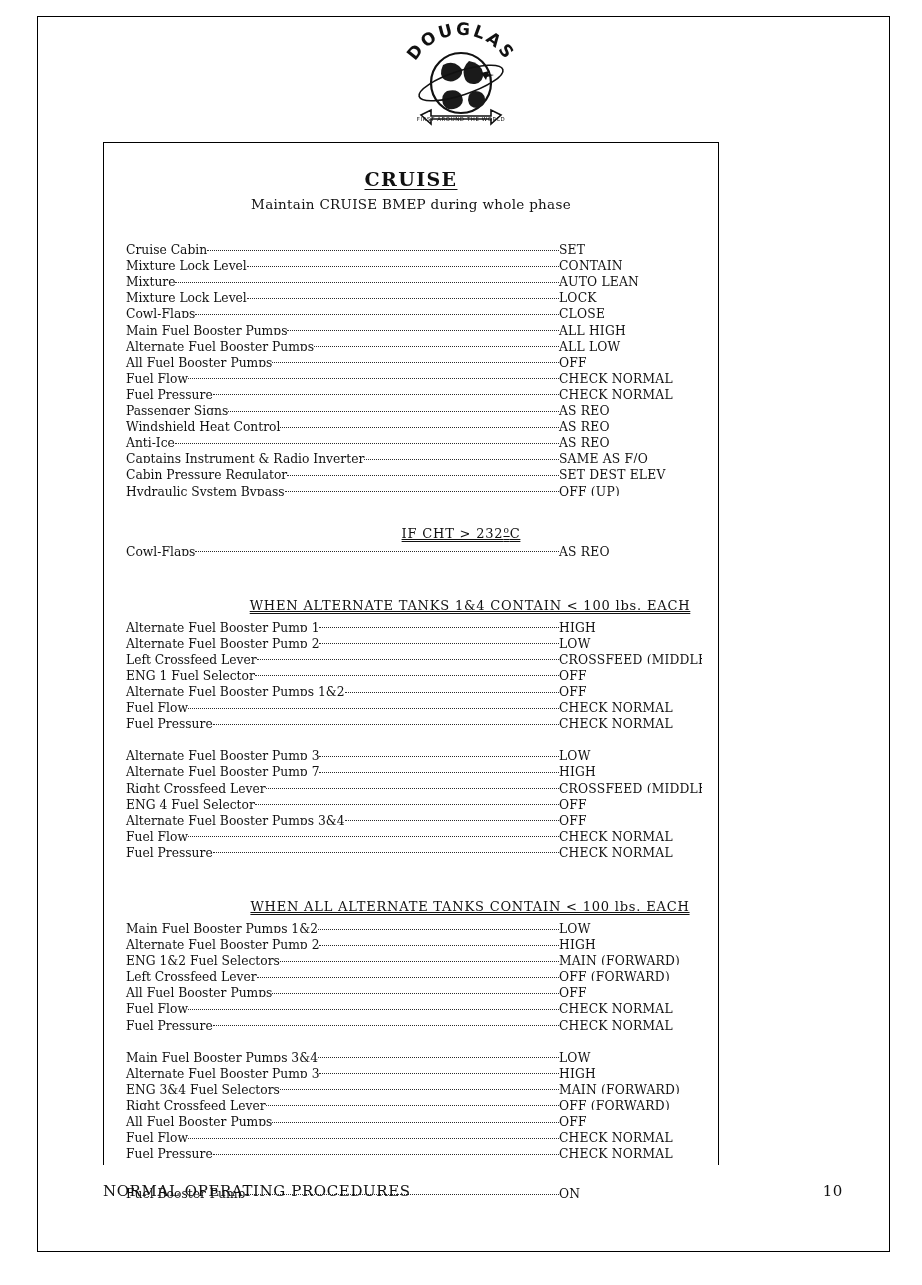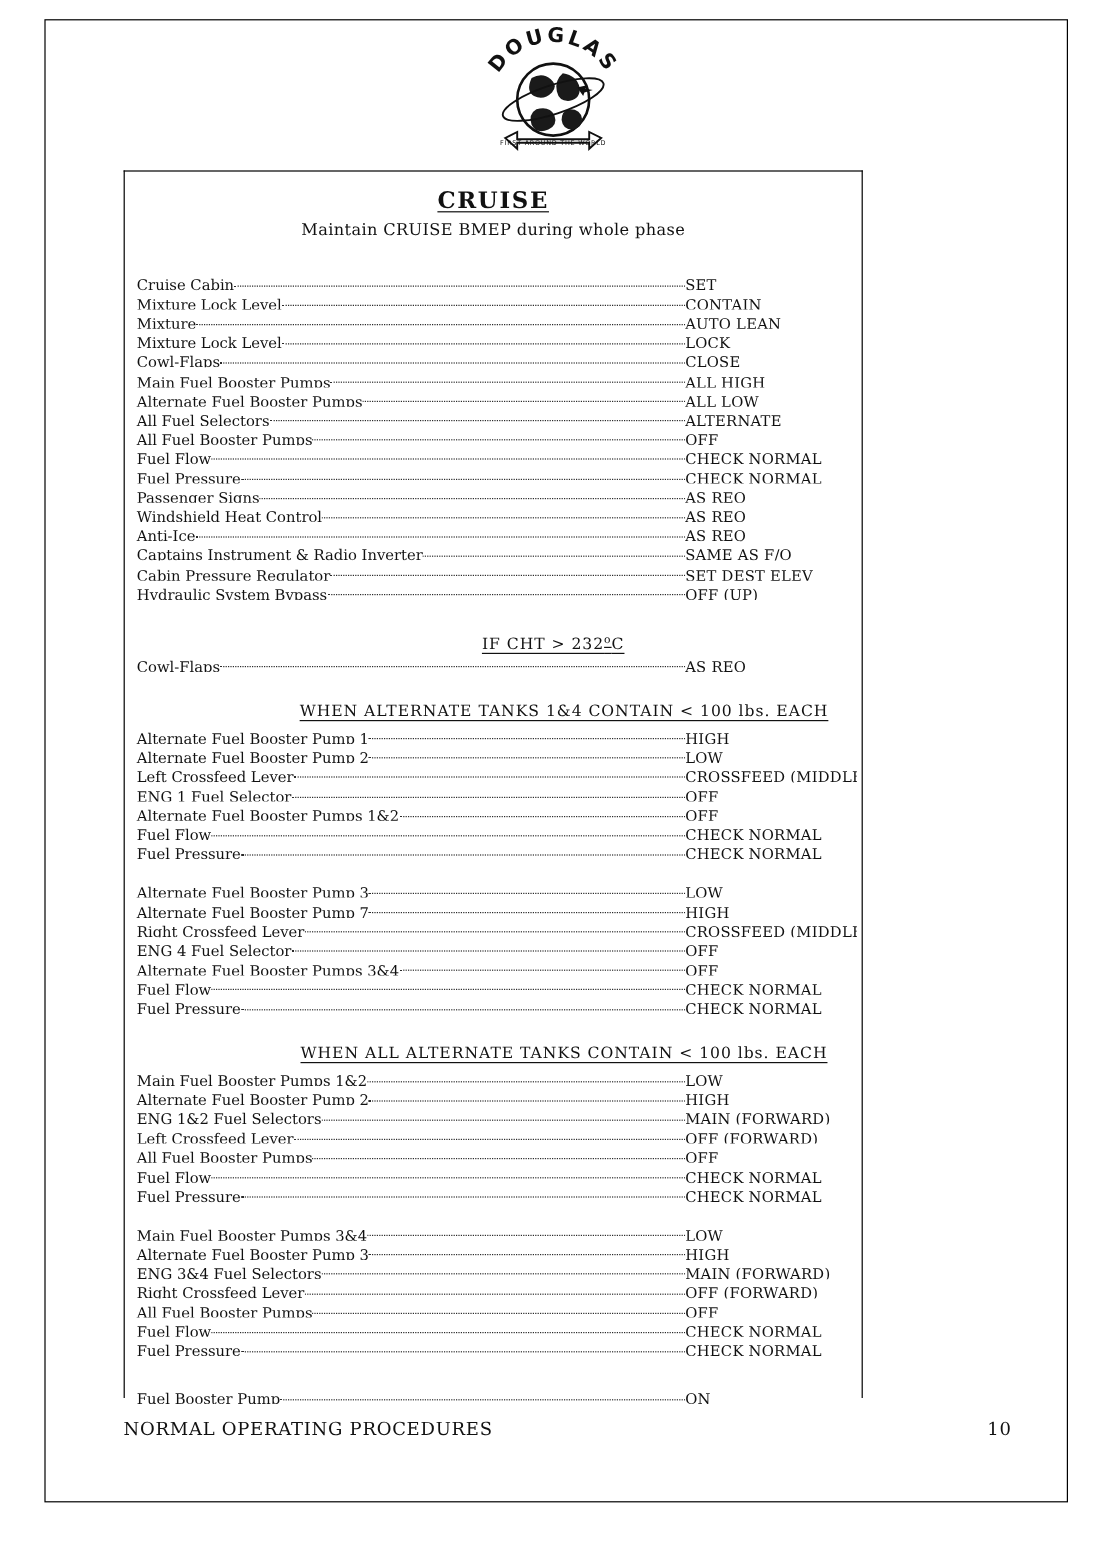"CRUISE" .checklist-box { padding: 4px -> 16px }
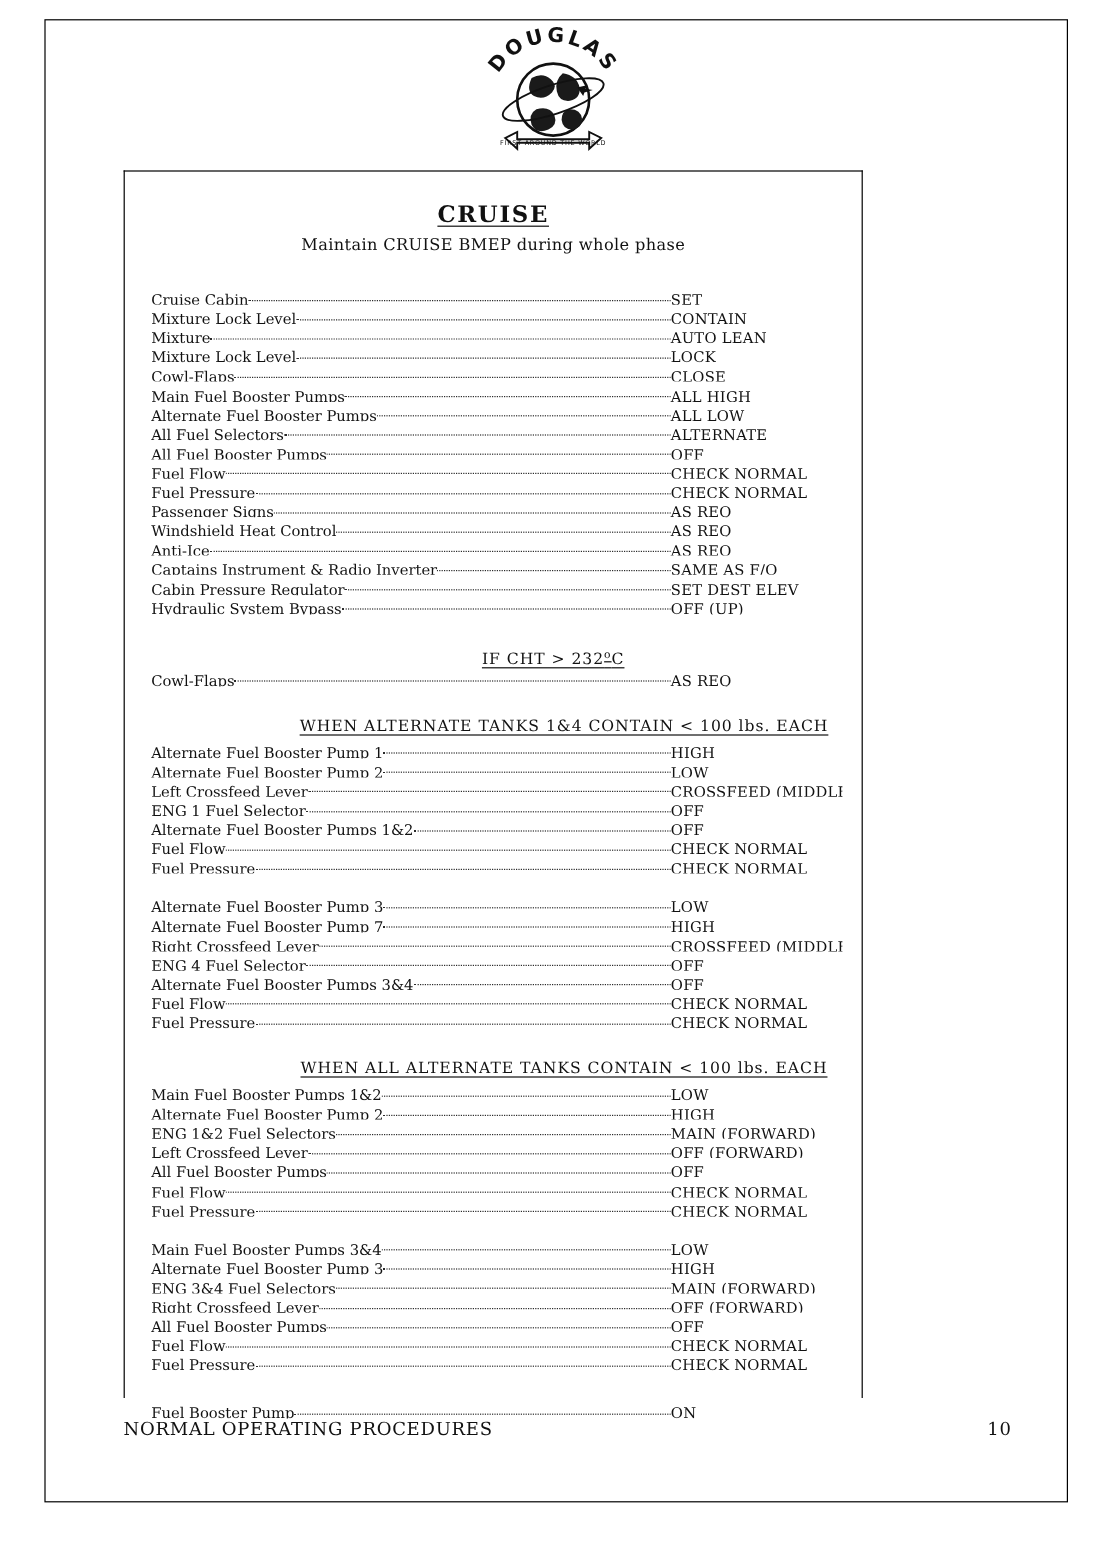"All Fuel Selectors" div.row { html: <div> <span>All Fuel Selectors</span> <span></span> <span>ALTERNATE</span> </div> -> none }
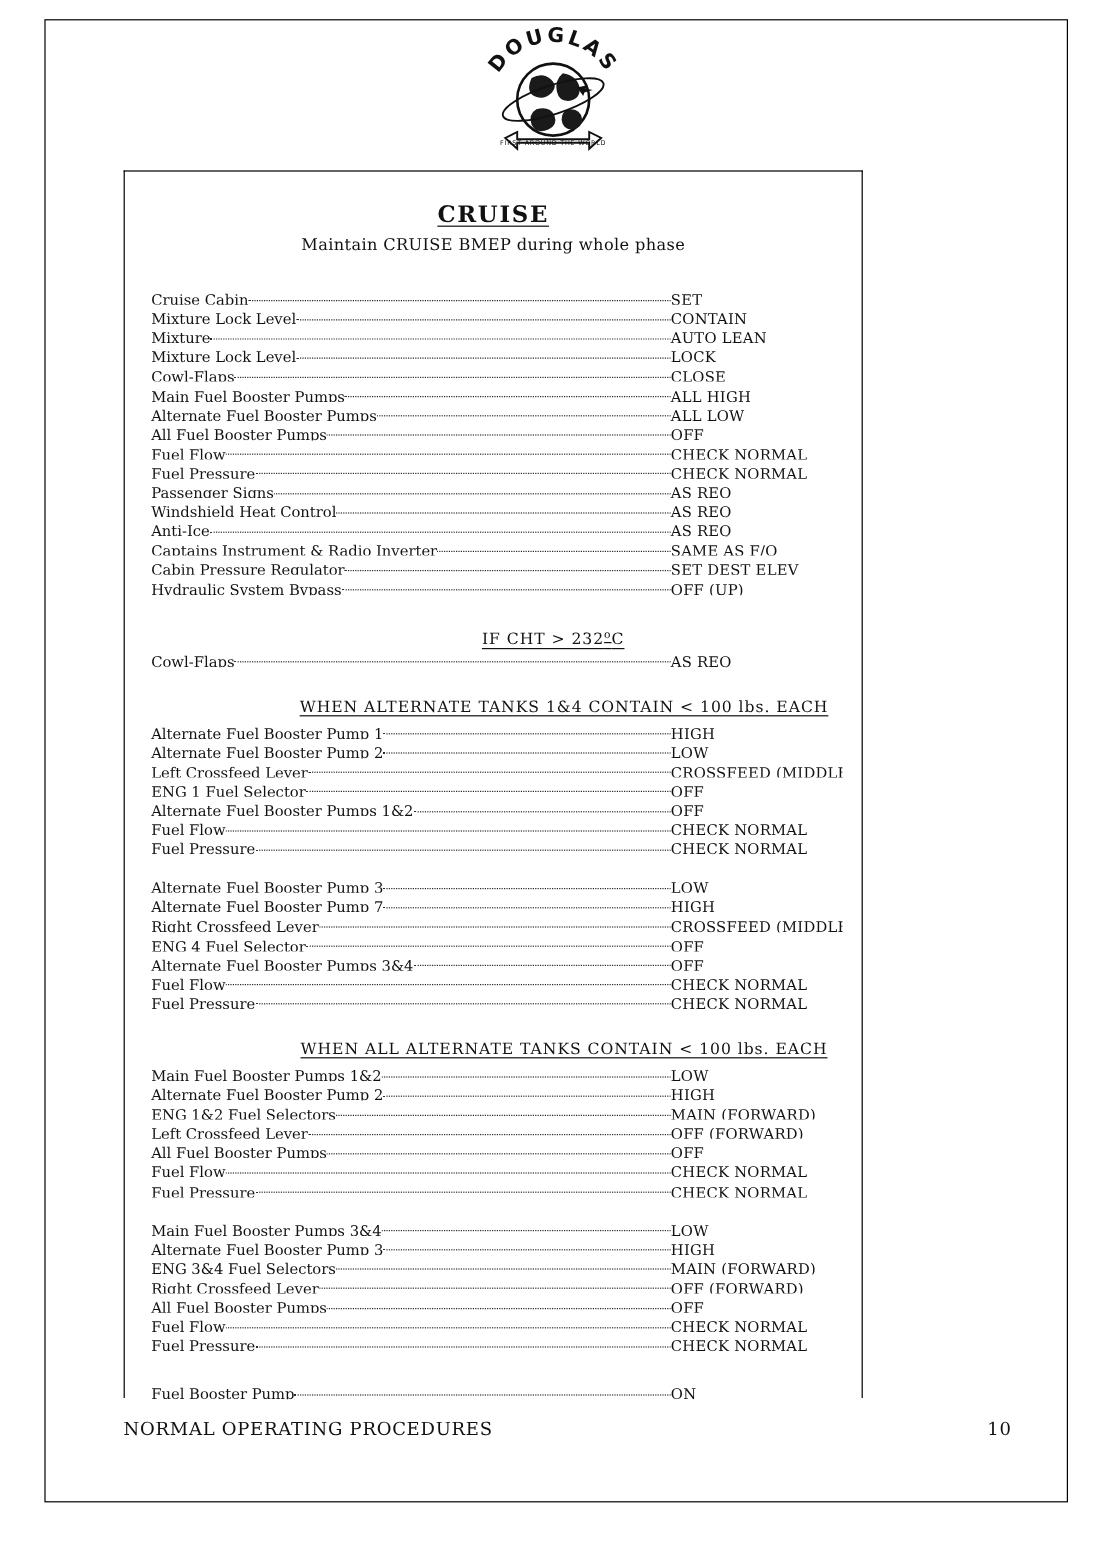"IF CHT > 232oC" .section-head { text-decoration: none -> underline }
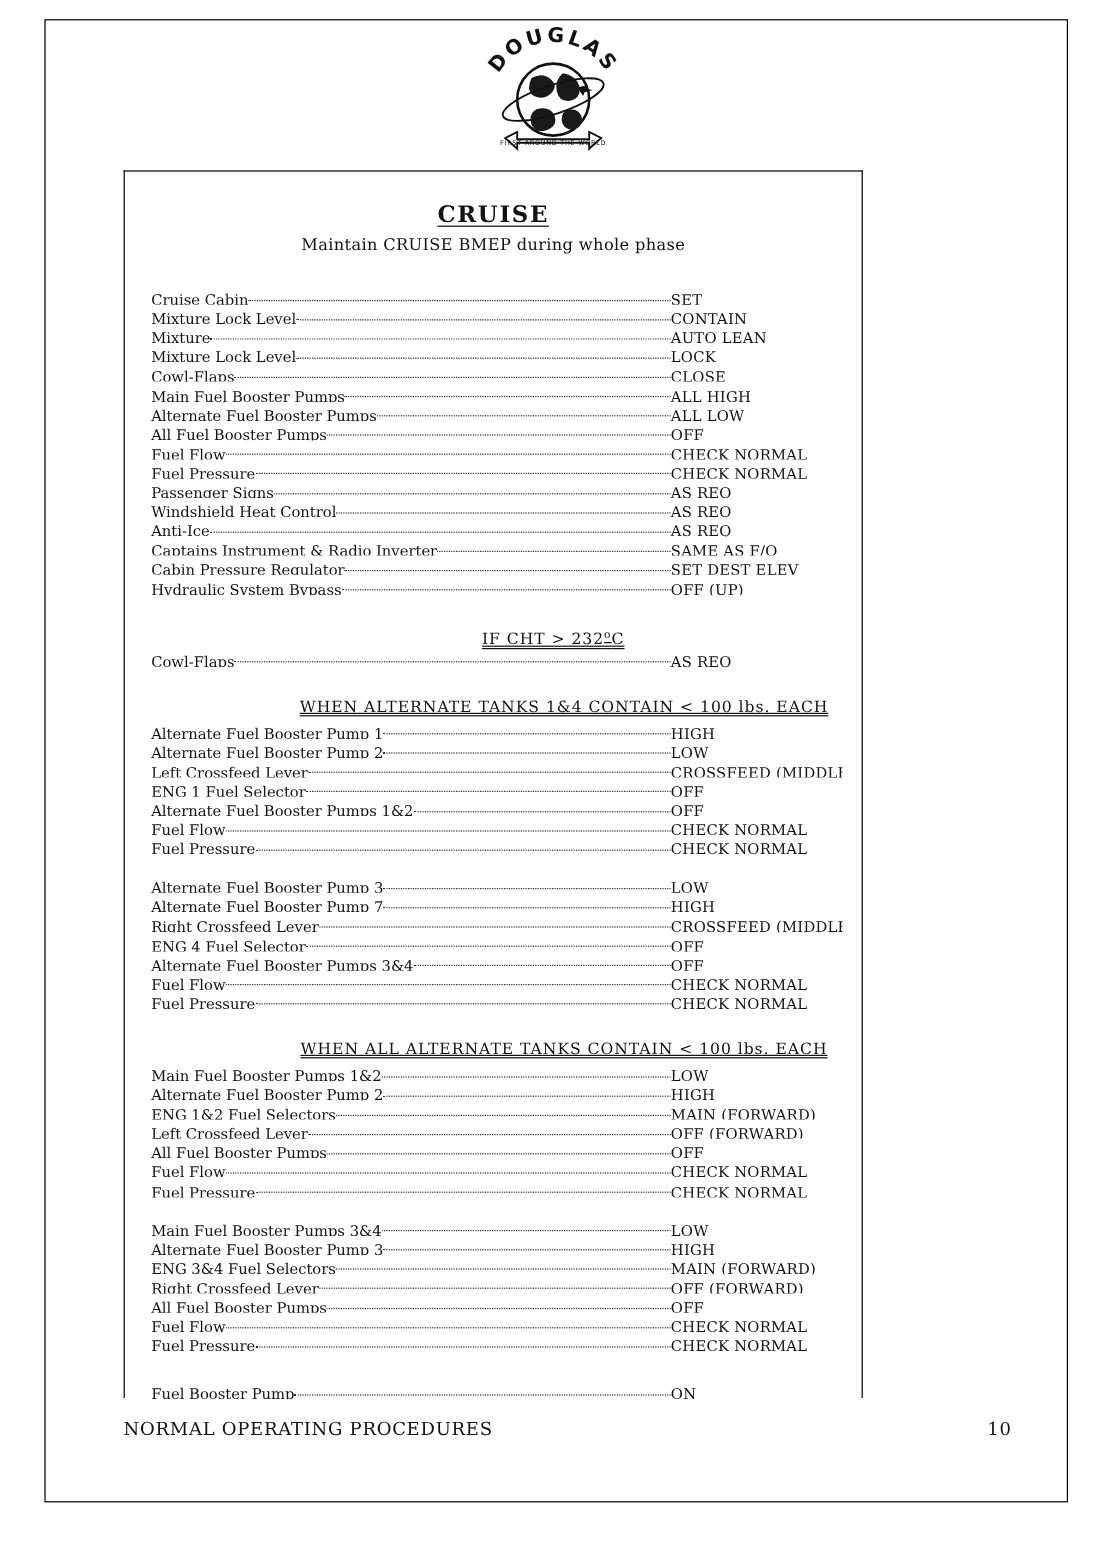"WHEN ALTERNATE TANKS 1&4 CONTAIN" .section-head.indent-right { margin-top: none -> 16px }
